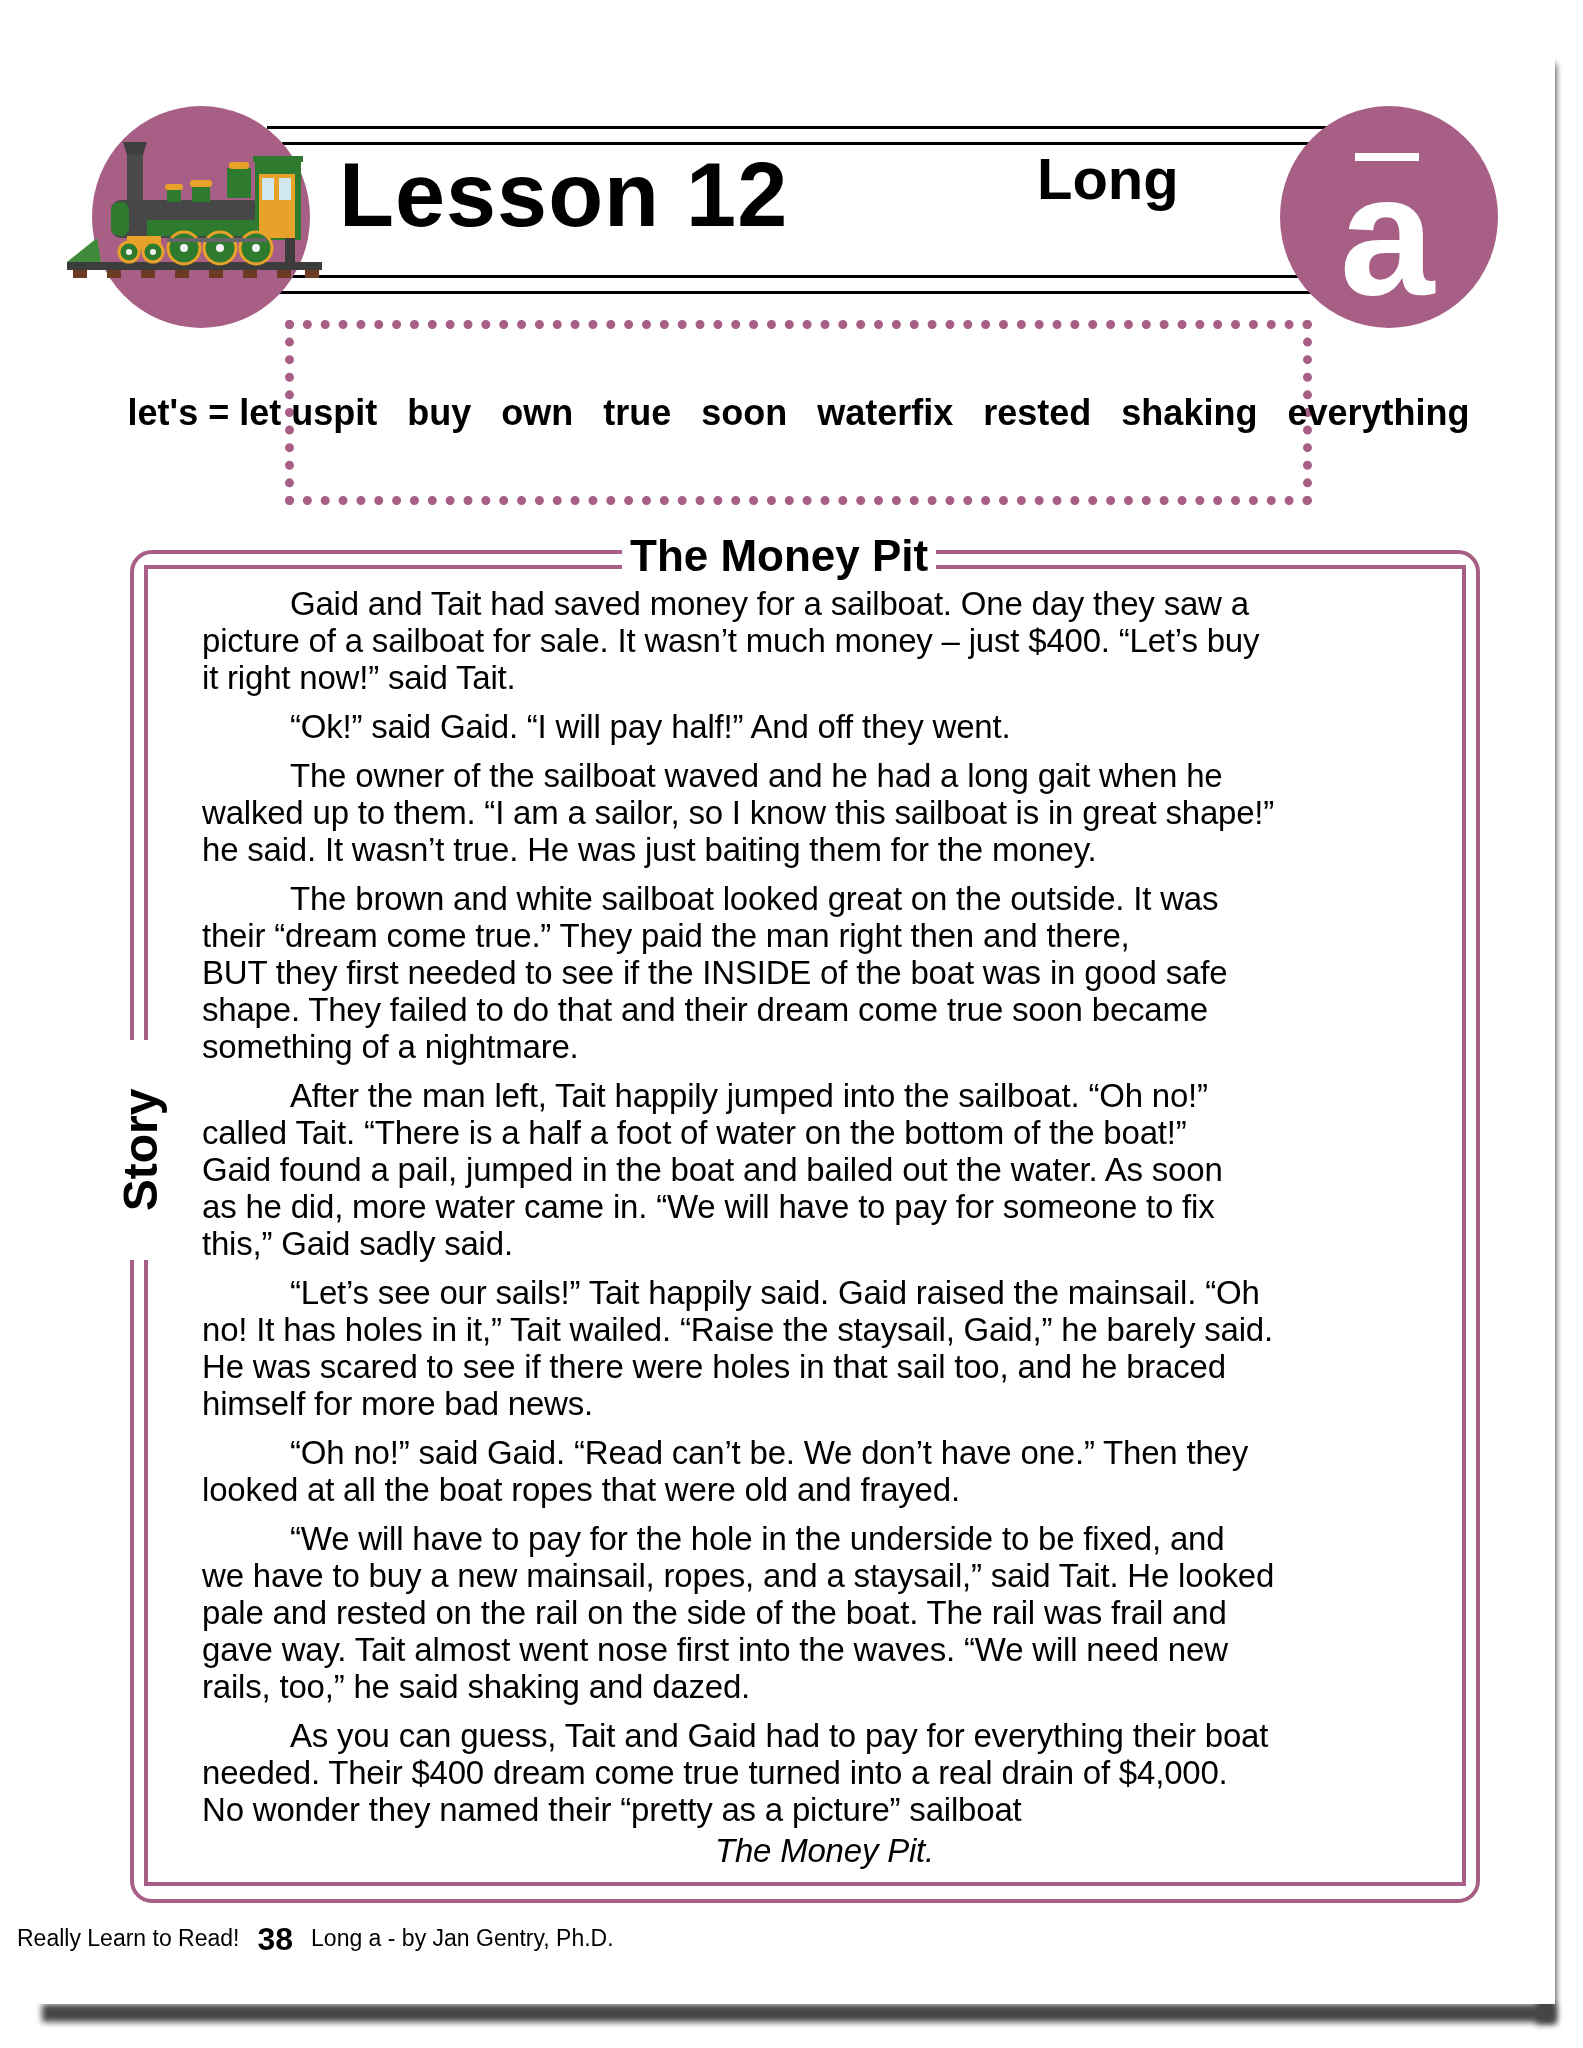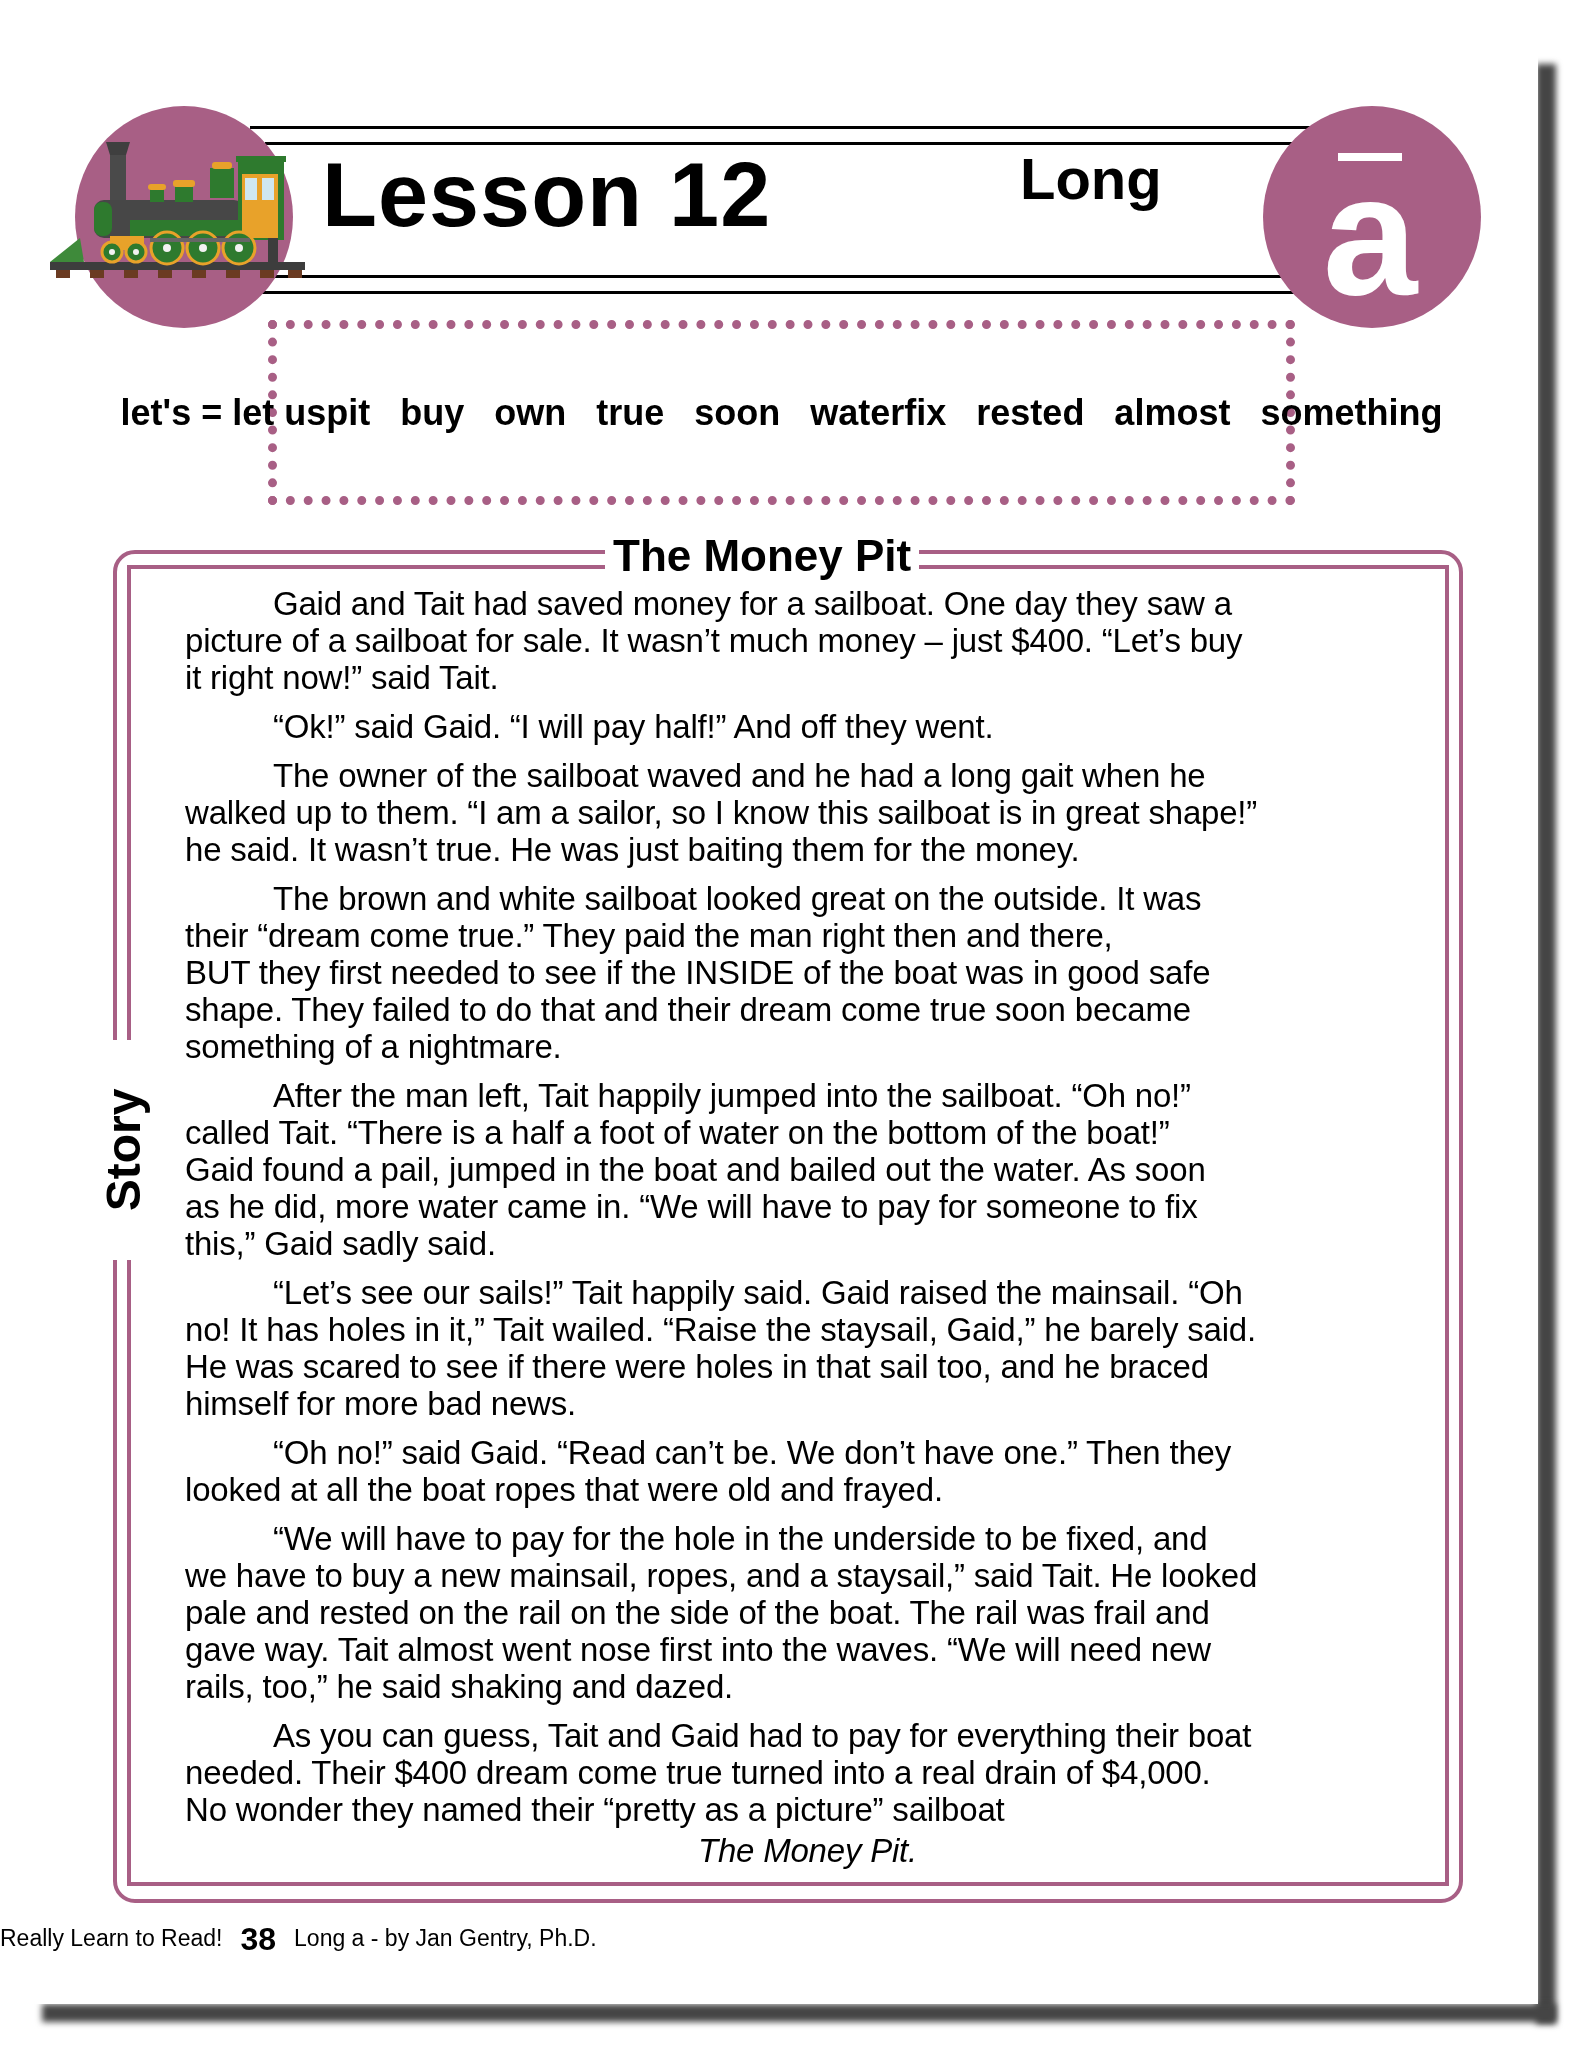"Lesson 12" .page { left: 0 -> 17px }
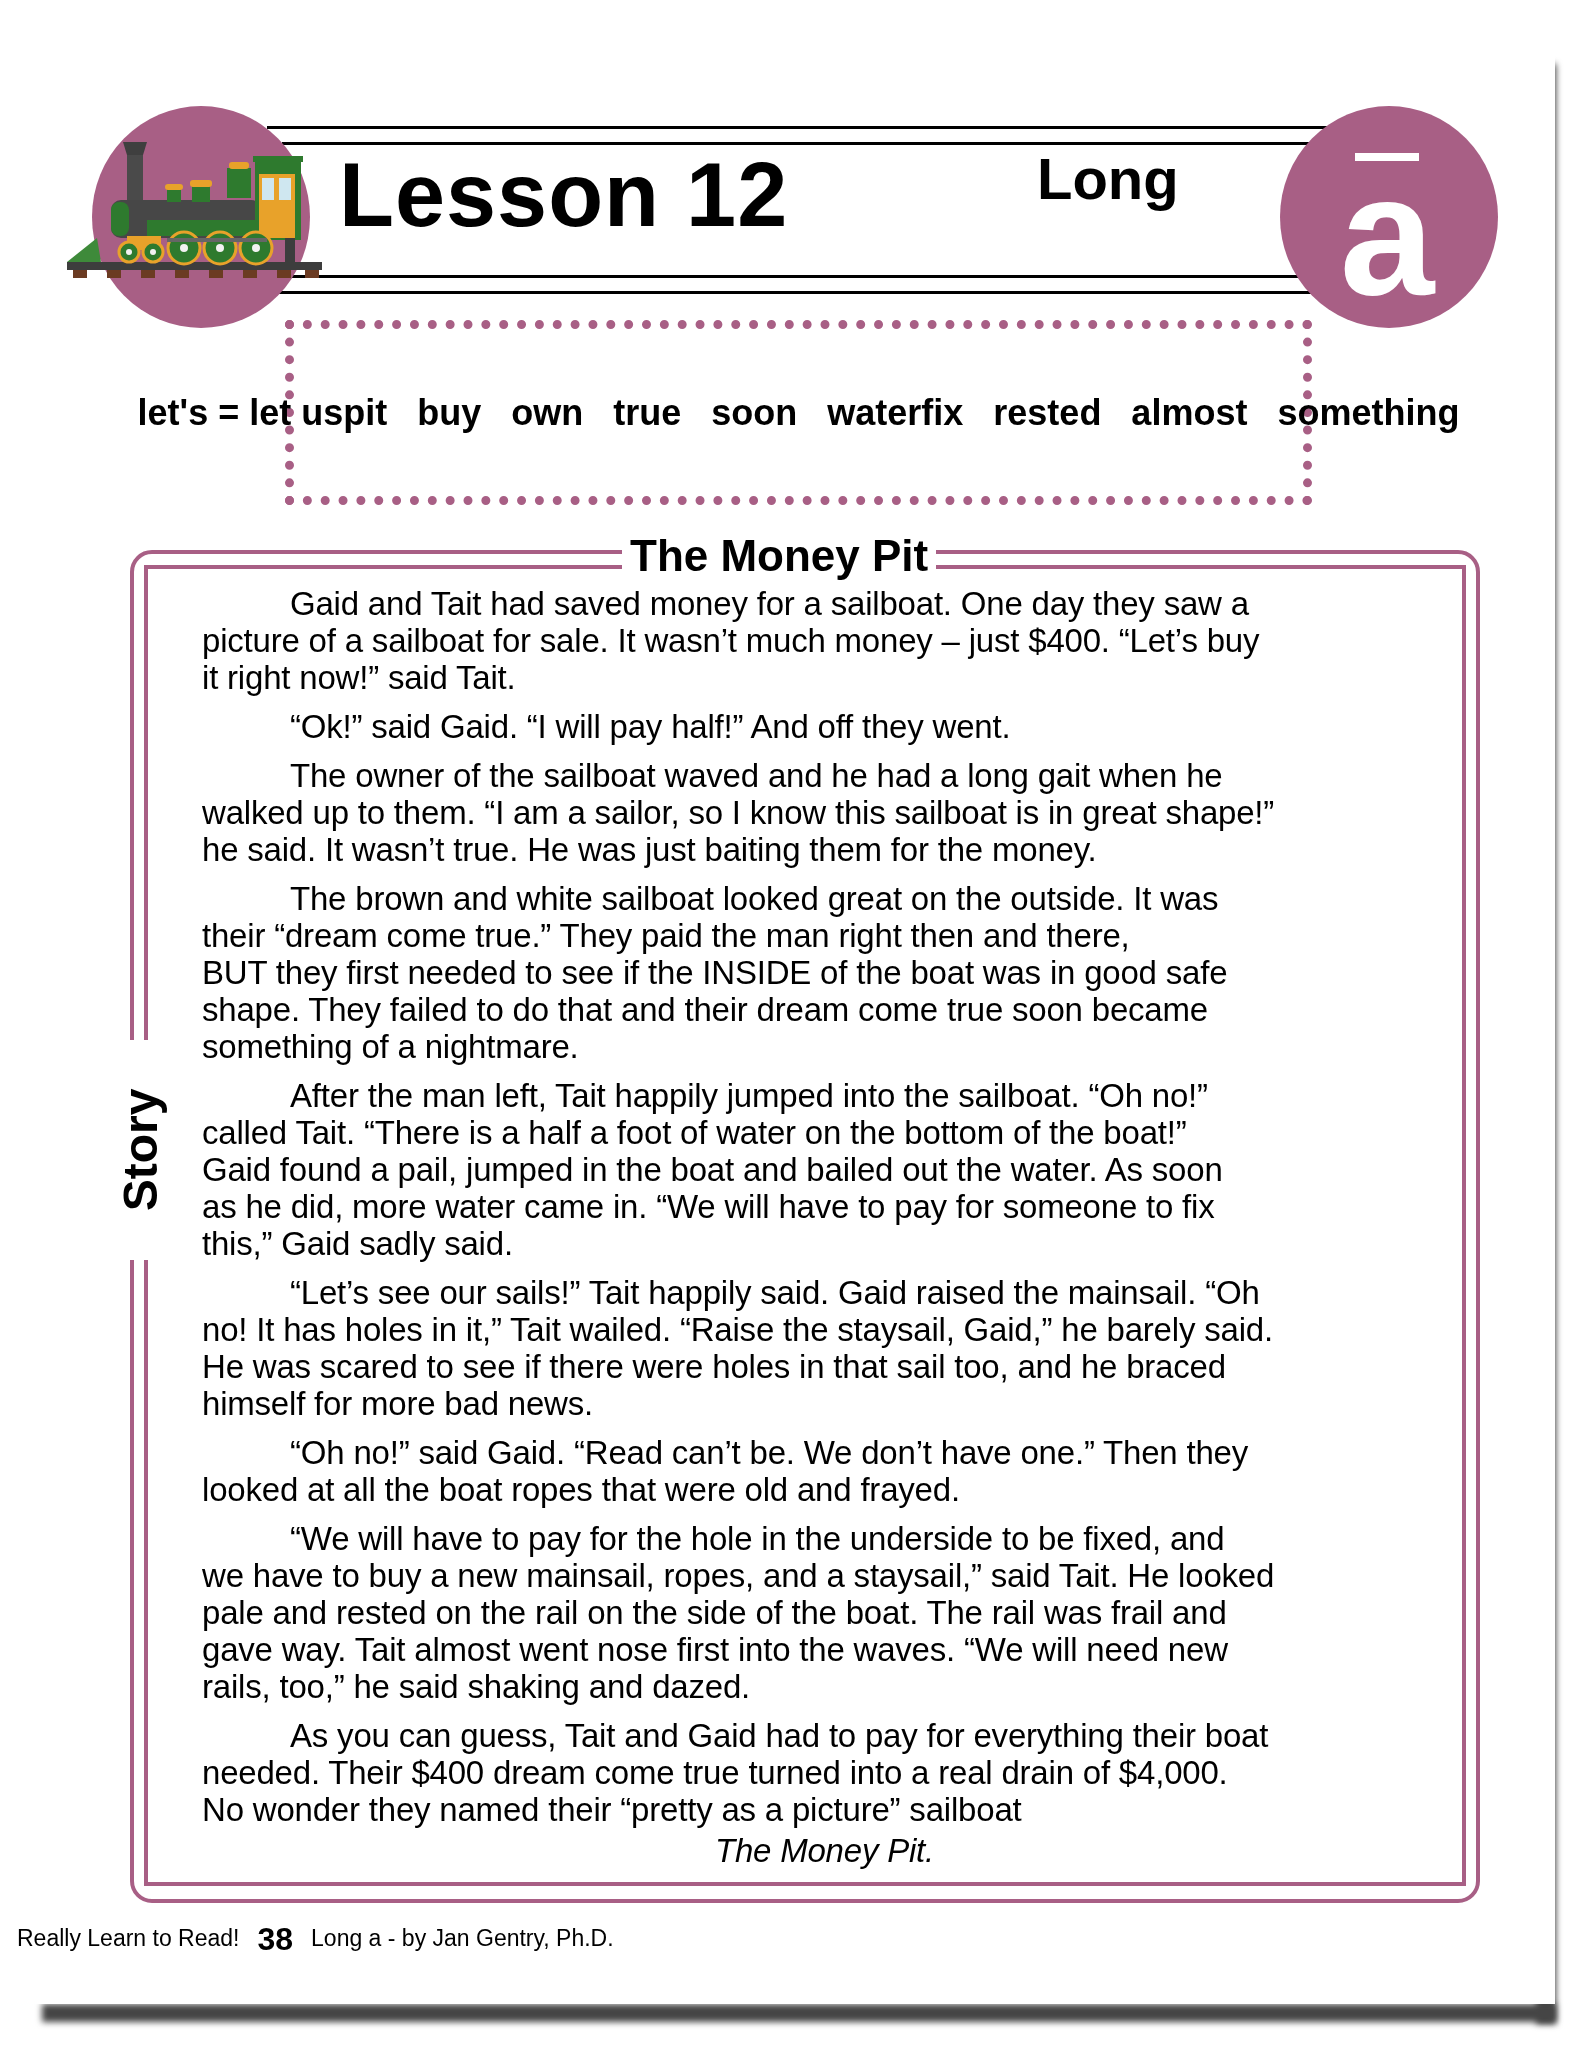"fix rested almost something" div.vocab-line { text: almost   something -> shaking   everything }
